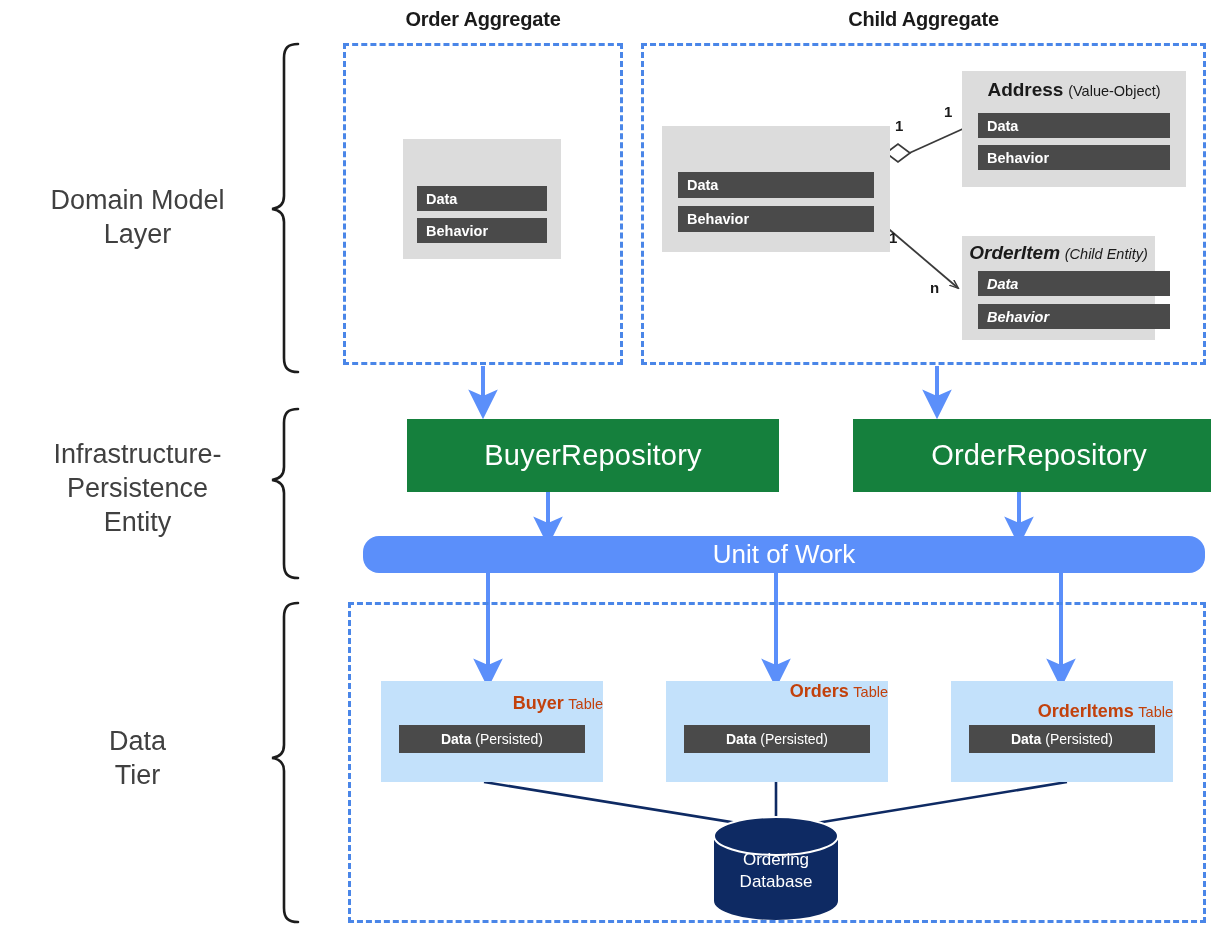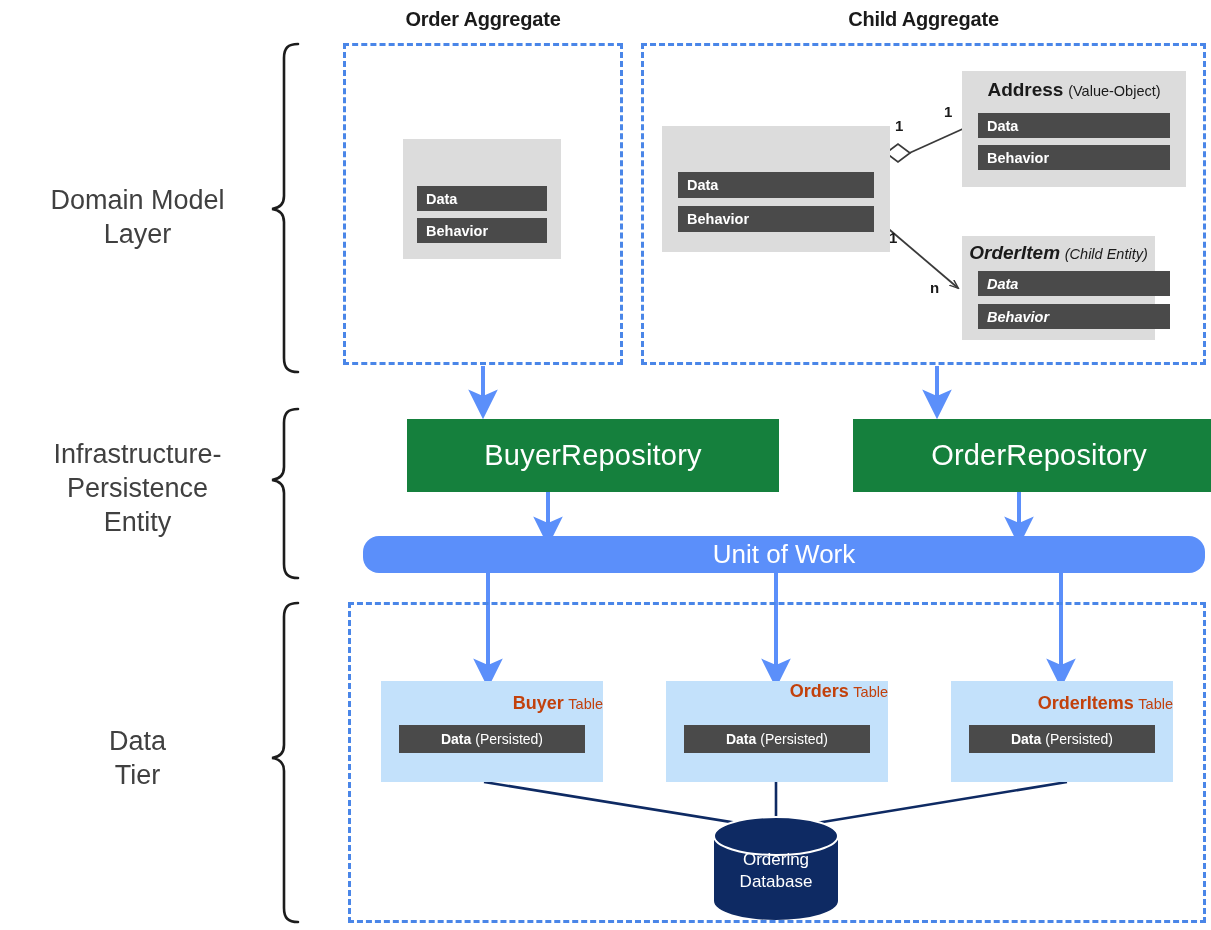"OrderItems Table" div.tablecard-title { padding-top: 12px -> 20px }
